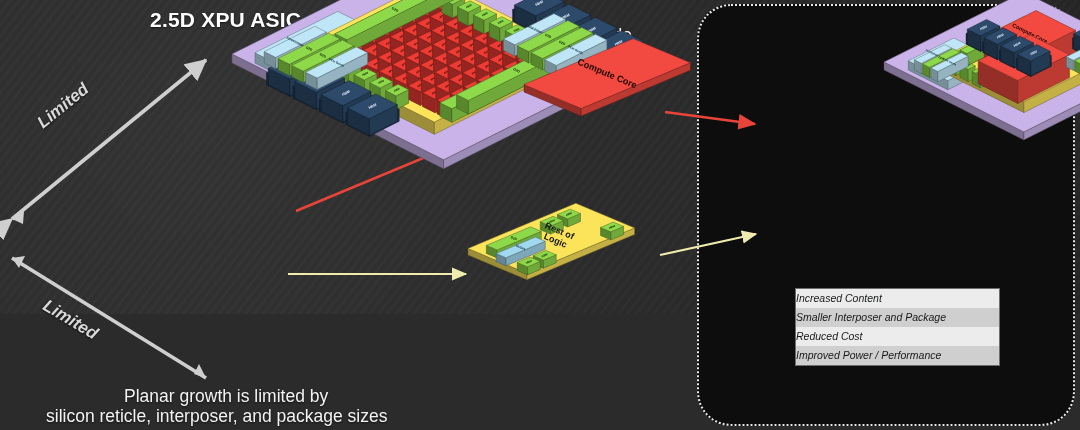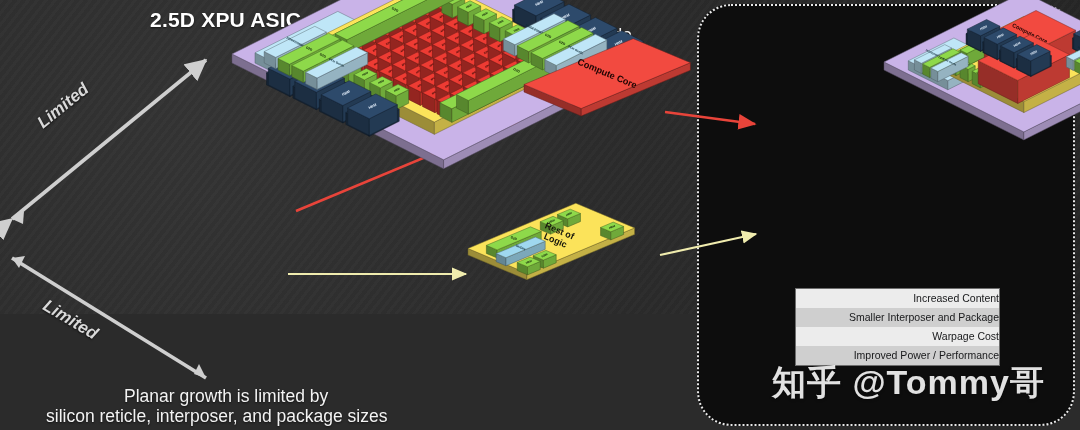"Increased Content" #benefits .row { font-style: none -> italic; text-align: right -> left }
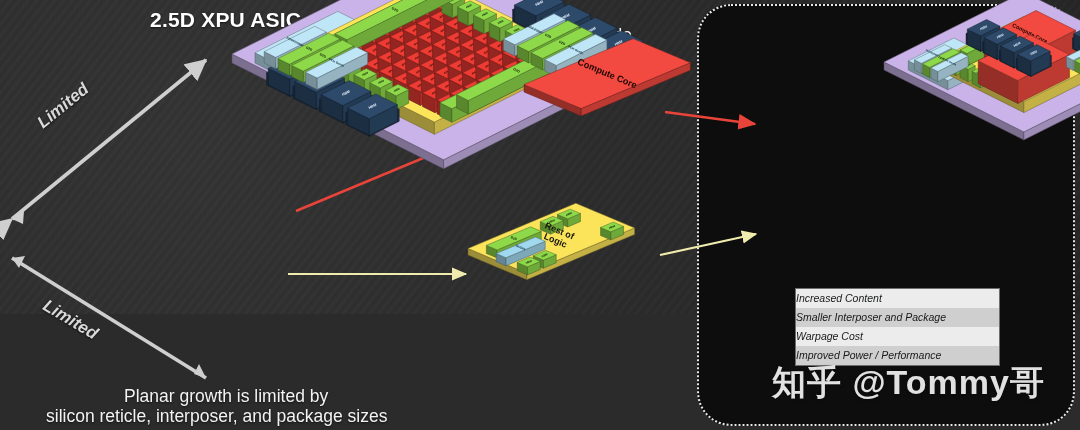"Warpage Cost" div.row { text: Warpage -> Reduced }
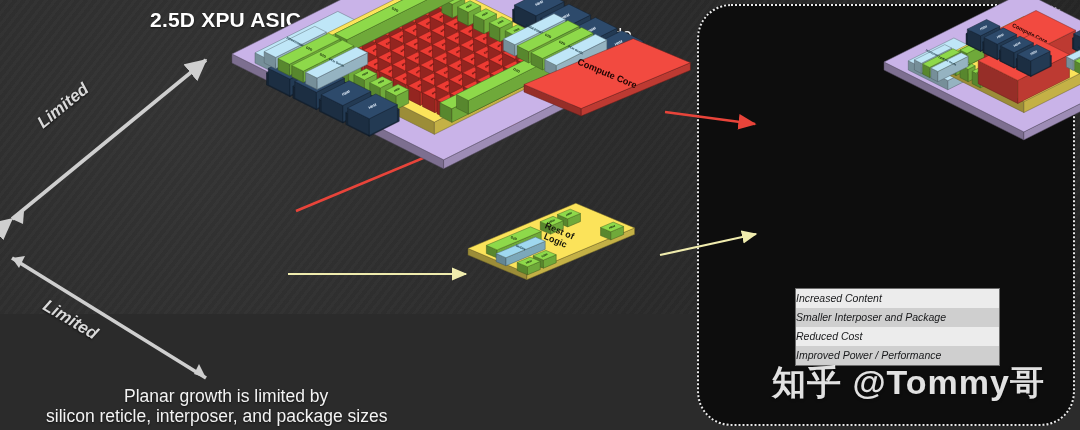"知乎 @Tommy哥" div { html: <div>知乎 @Tommy哥</div> -> none }
